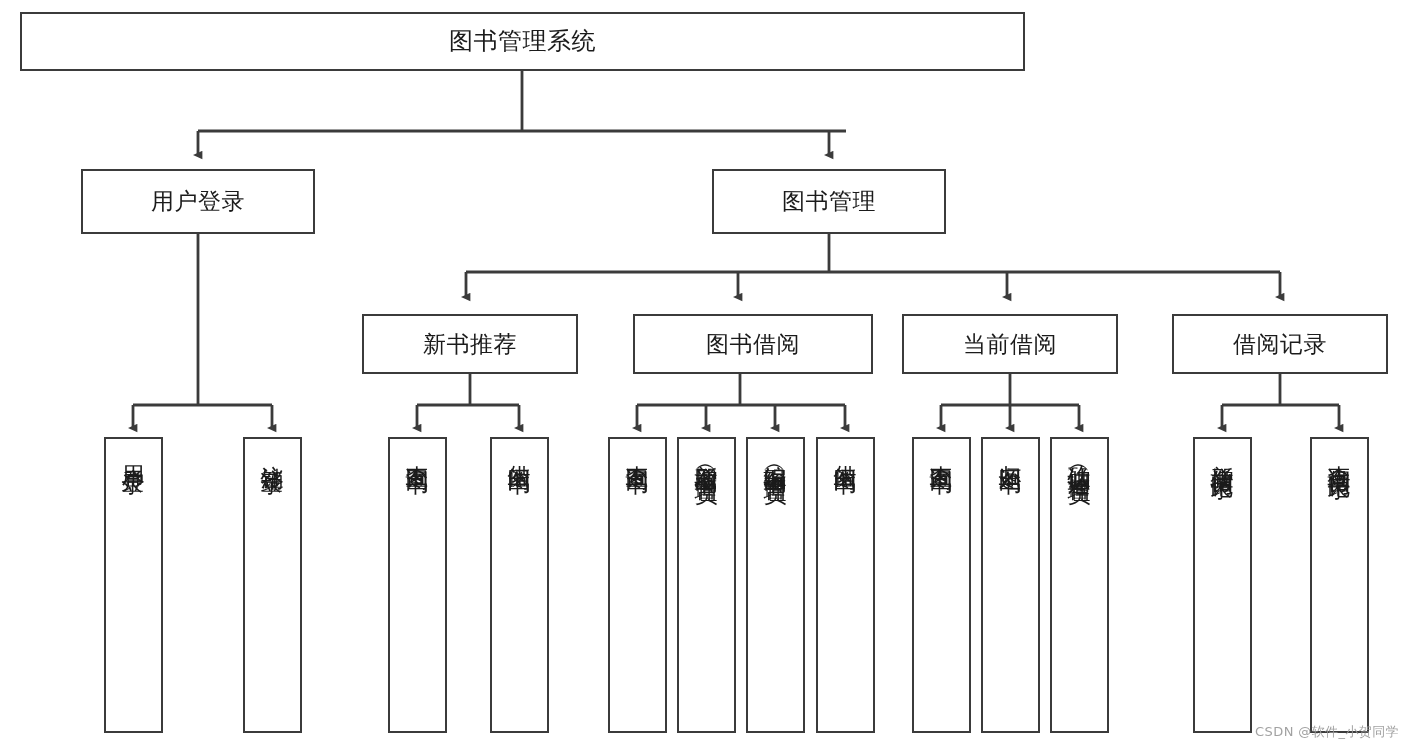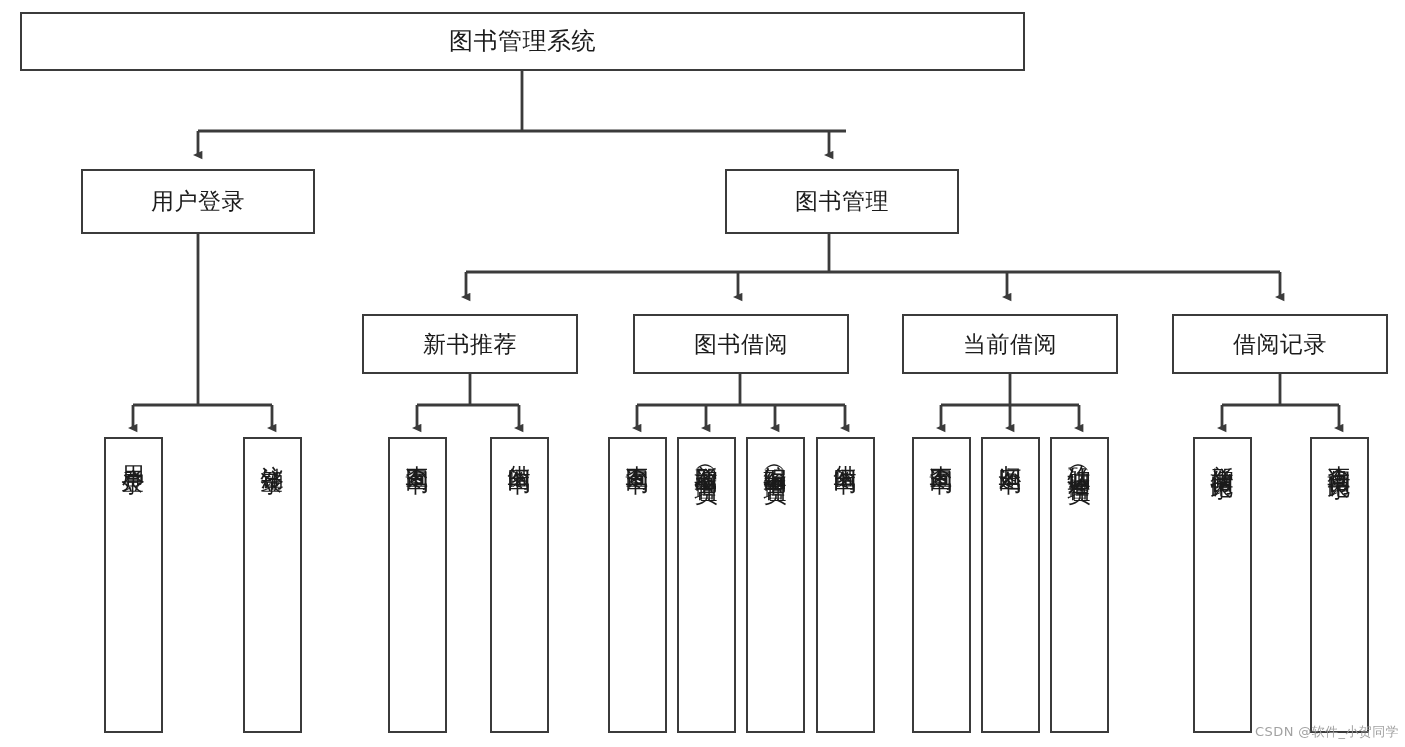"图书管理" div.node { margin-left: 13px -> none }
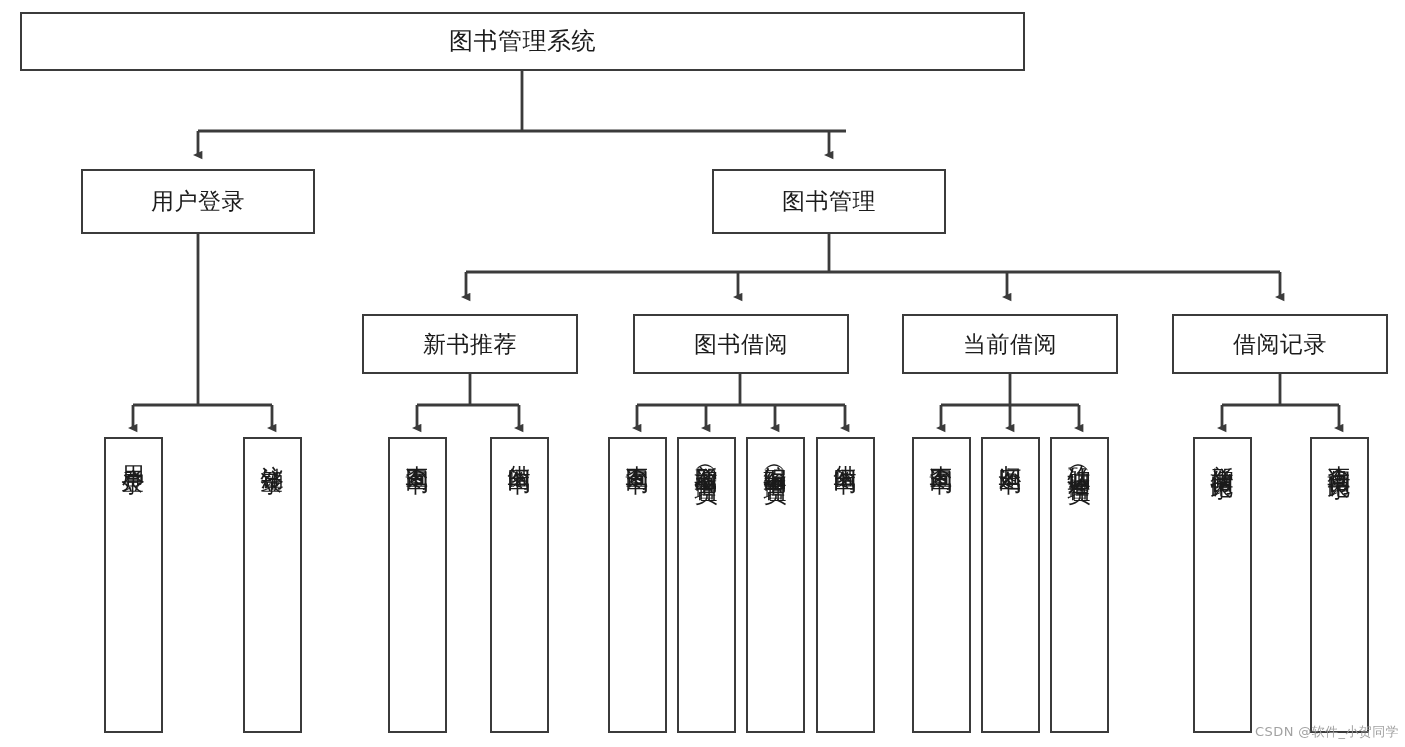"图书借阅" div.node { width: 216px -> 240px }
